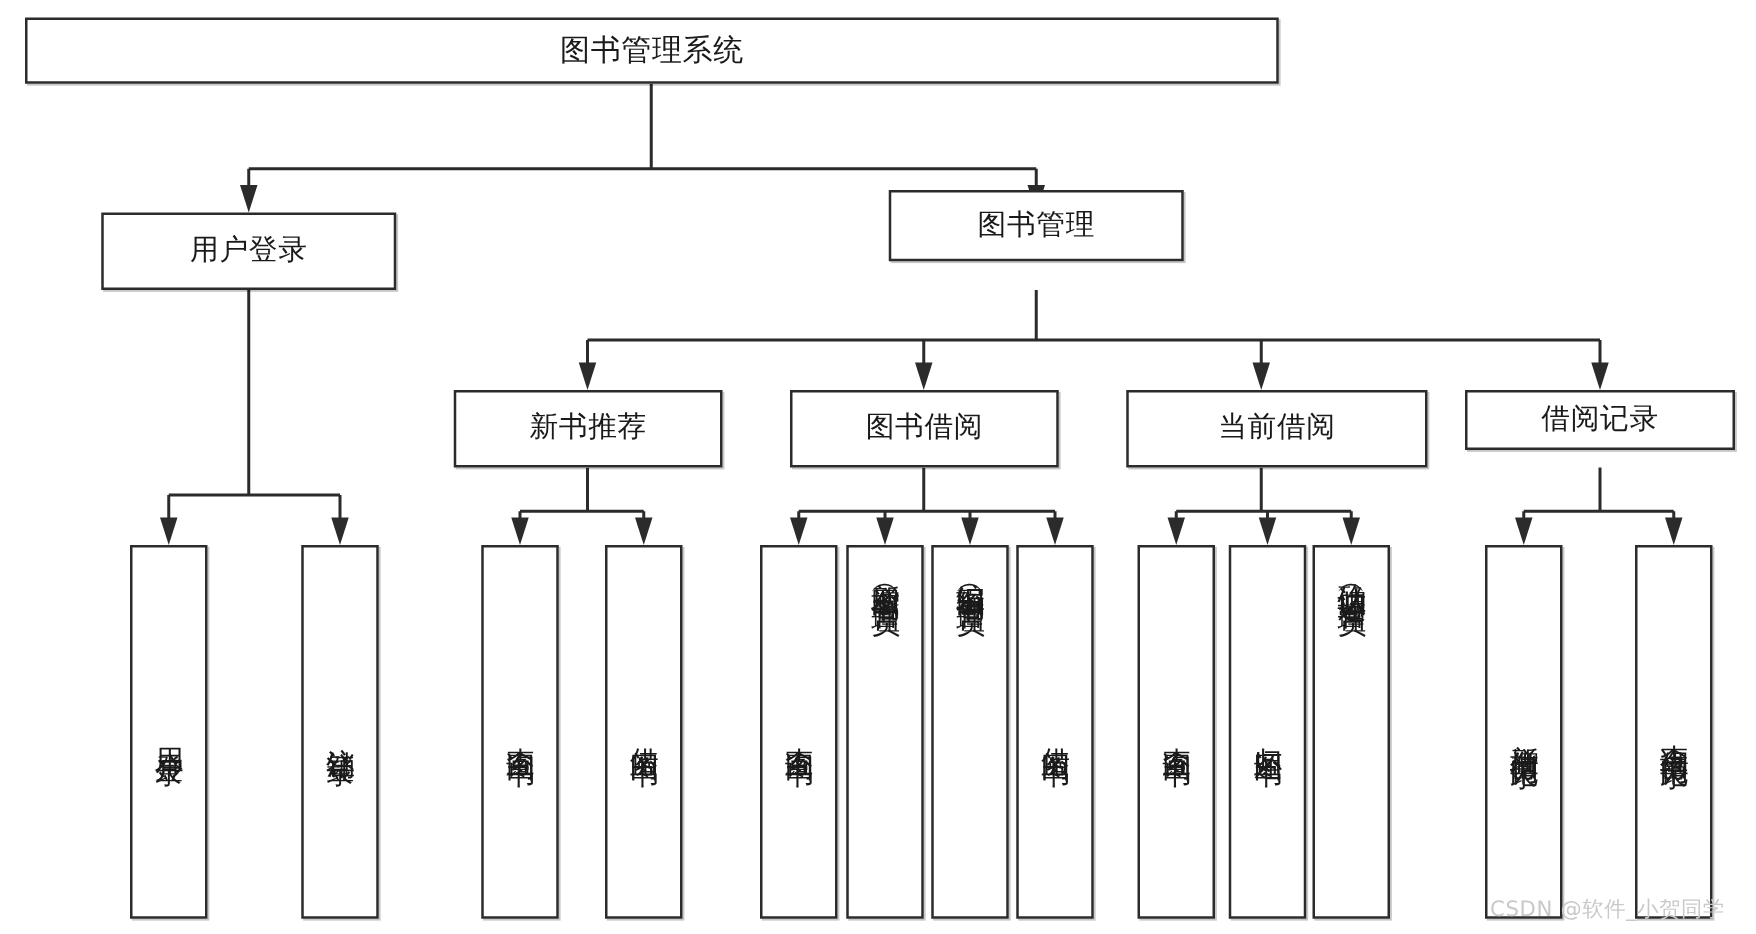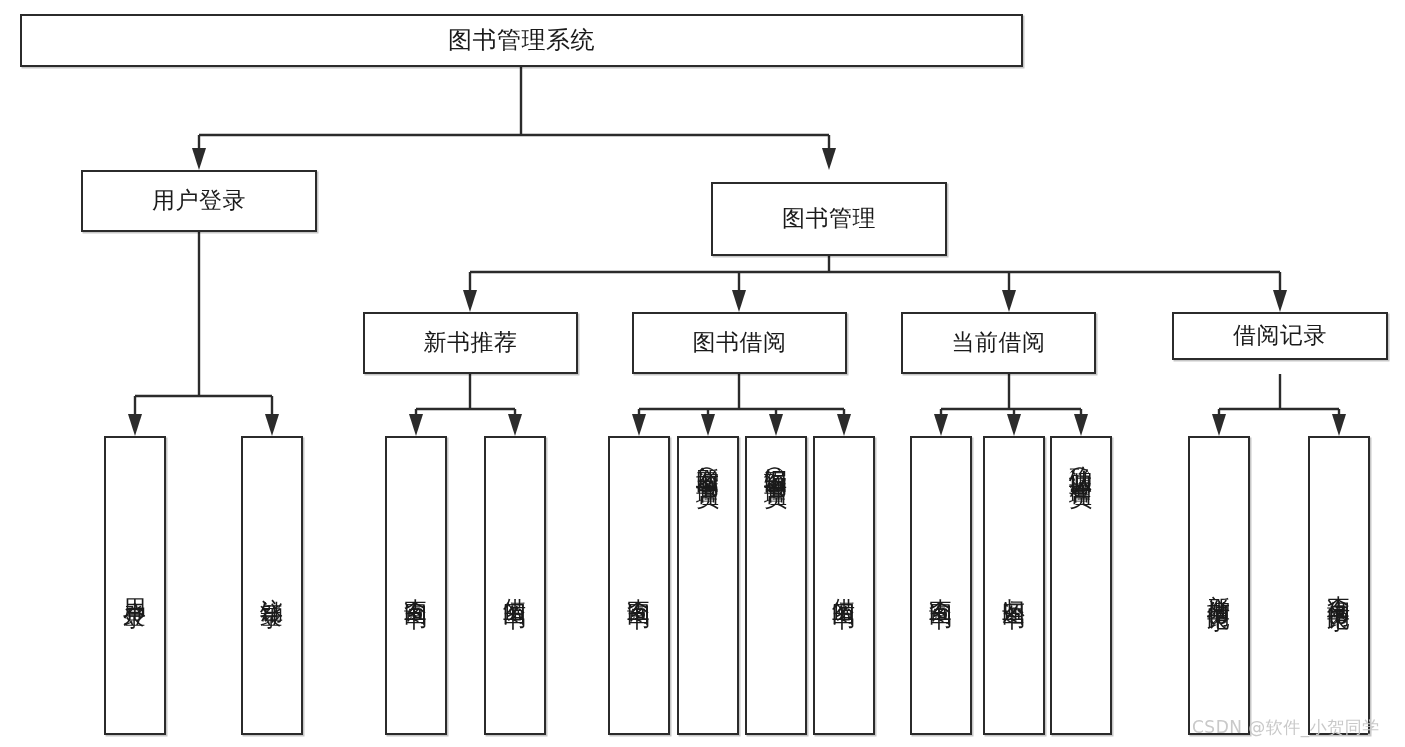"图书管理" div.node { height: 74px -> 57px; top: 182px -> 152px }
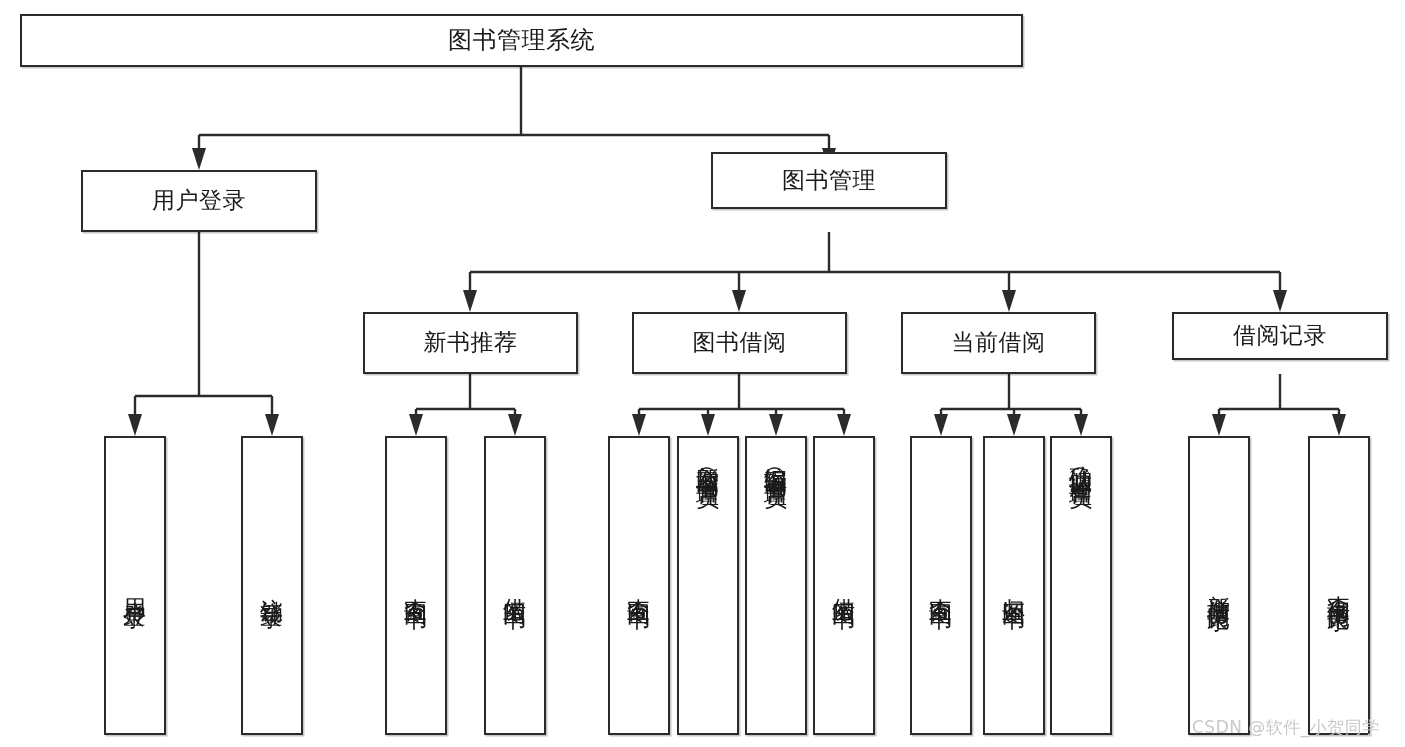"当前借阅" div.node { width: 195px -> 241px }
